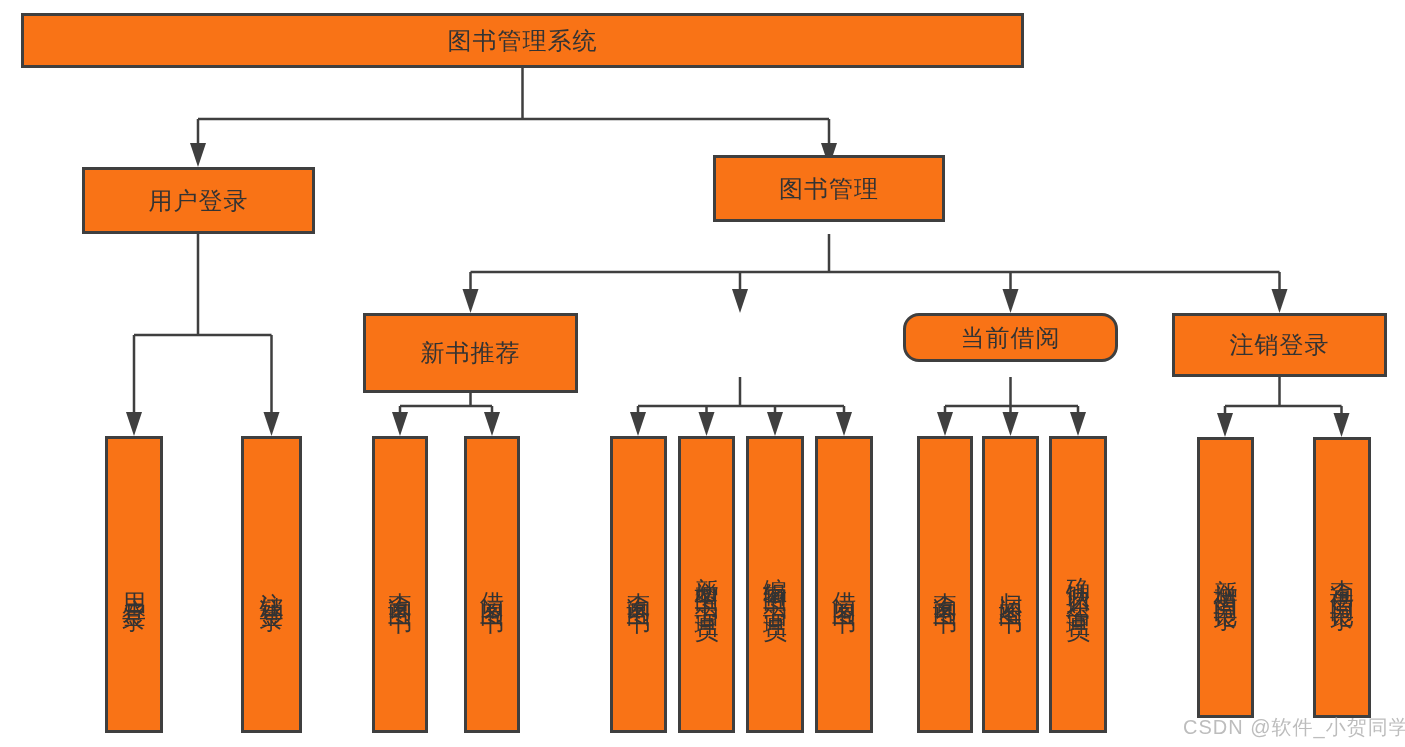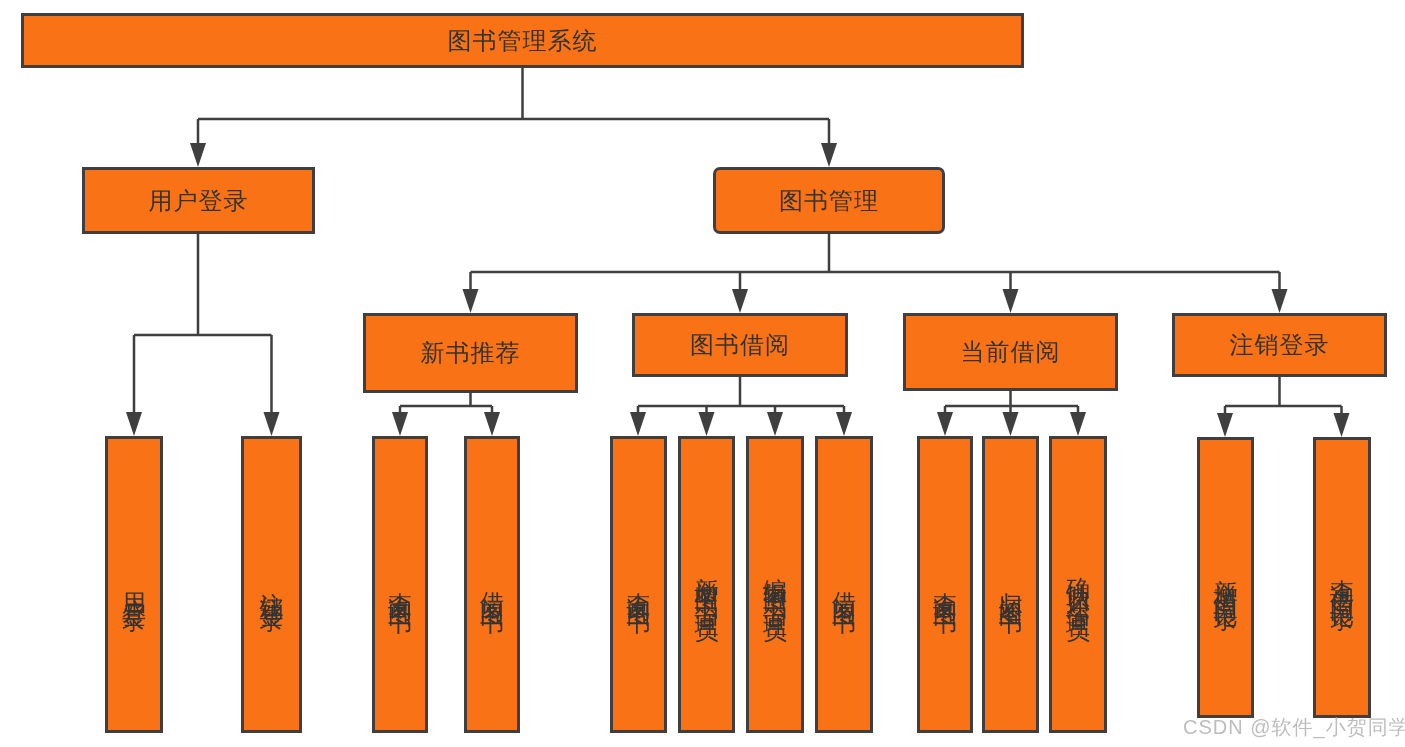"图书管理" div.box { border-radius: 7px -> none; top: 167px -> 155px }
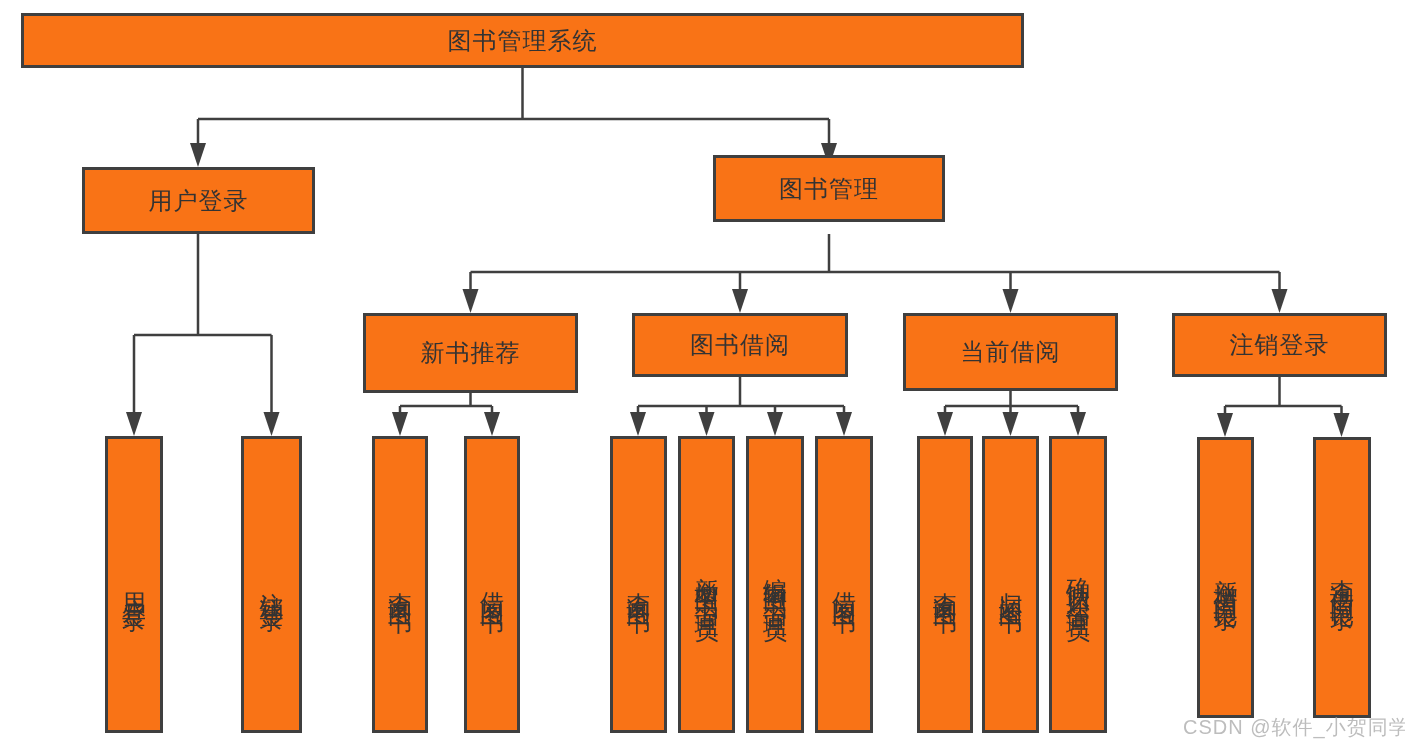"图书借阅" div.box { html: <div> <span>图书借阅</span> </div> -> none }
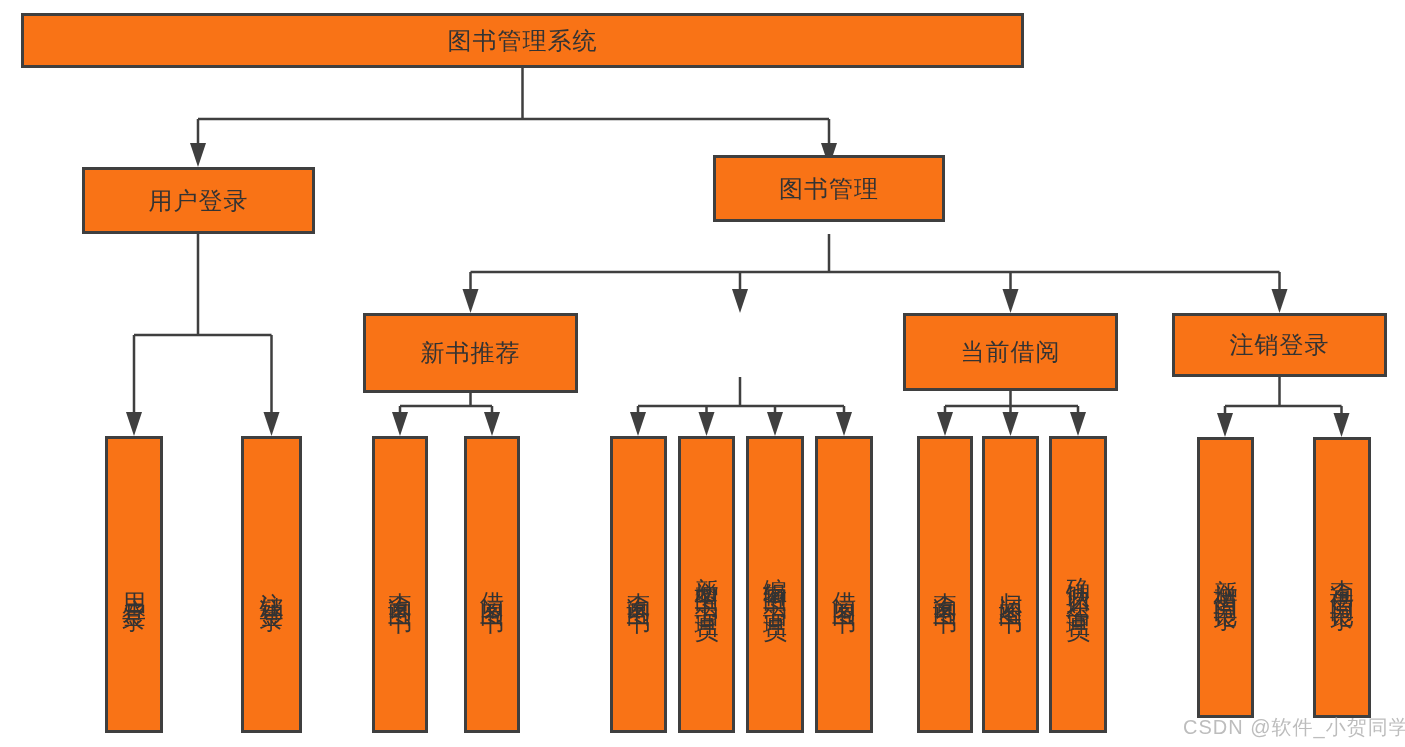"当前借阅" div.box { border-radius: none -> 16px; height: 78px -> 49px }
